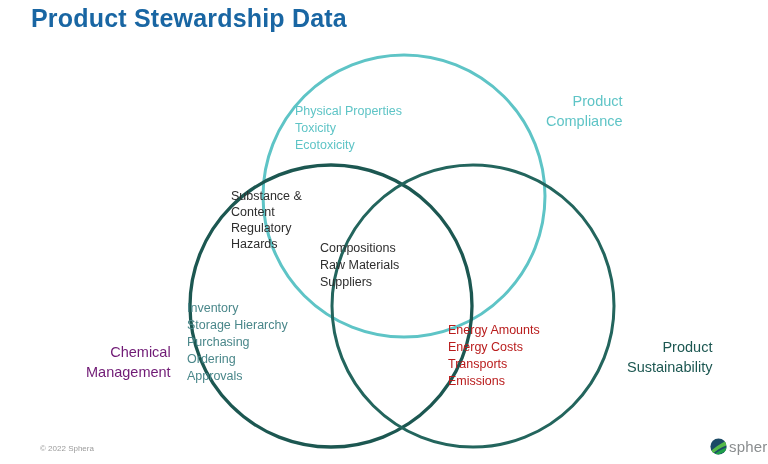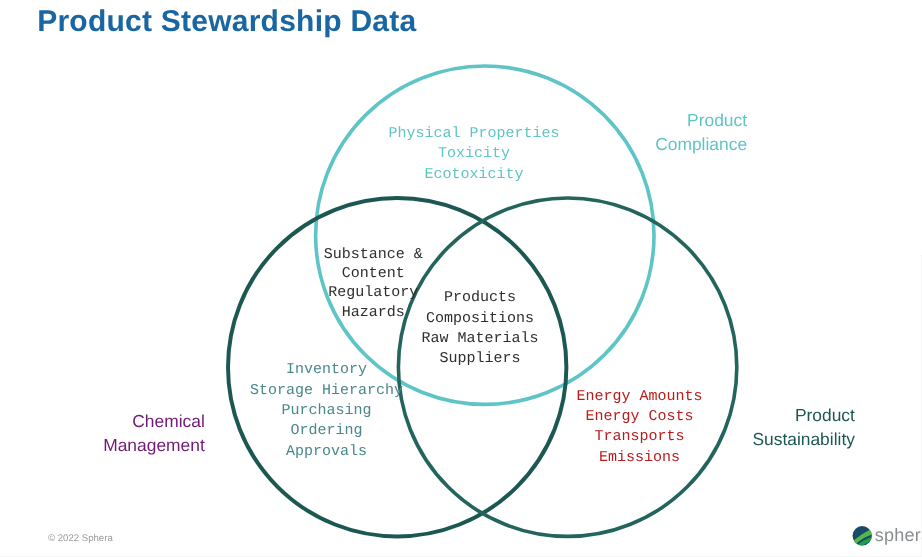"Physical Properties" .txt { font-family: Liberation Mono, monospace -> none; text-align: center -> none }
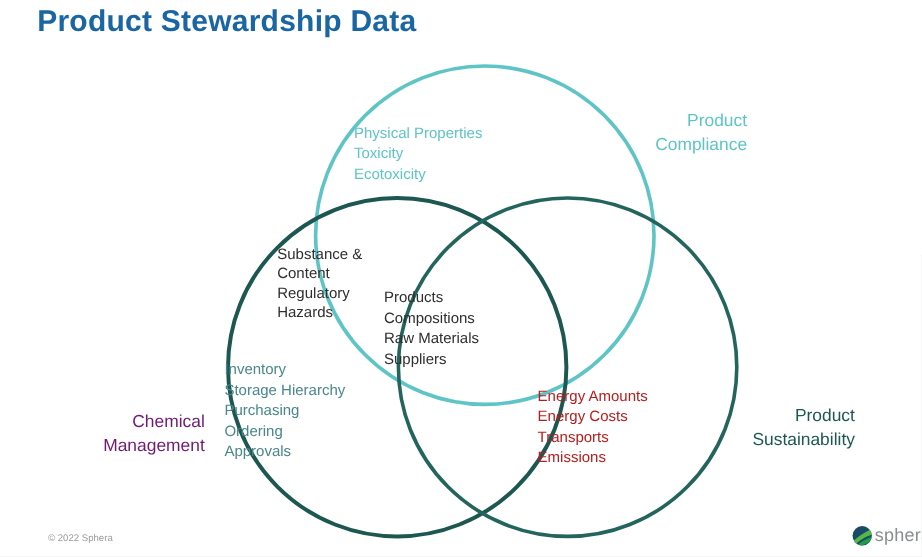"Substance &" .region-substance { top: 204px -> 188px }
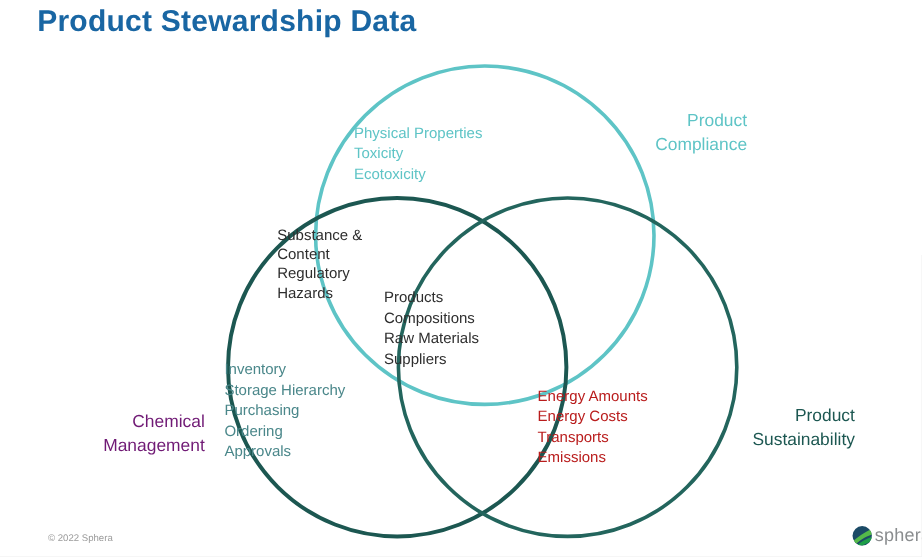"Products" div { html: <div>Products</div> -> none }
